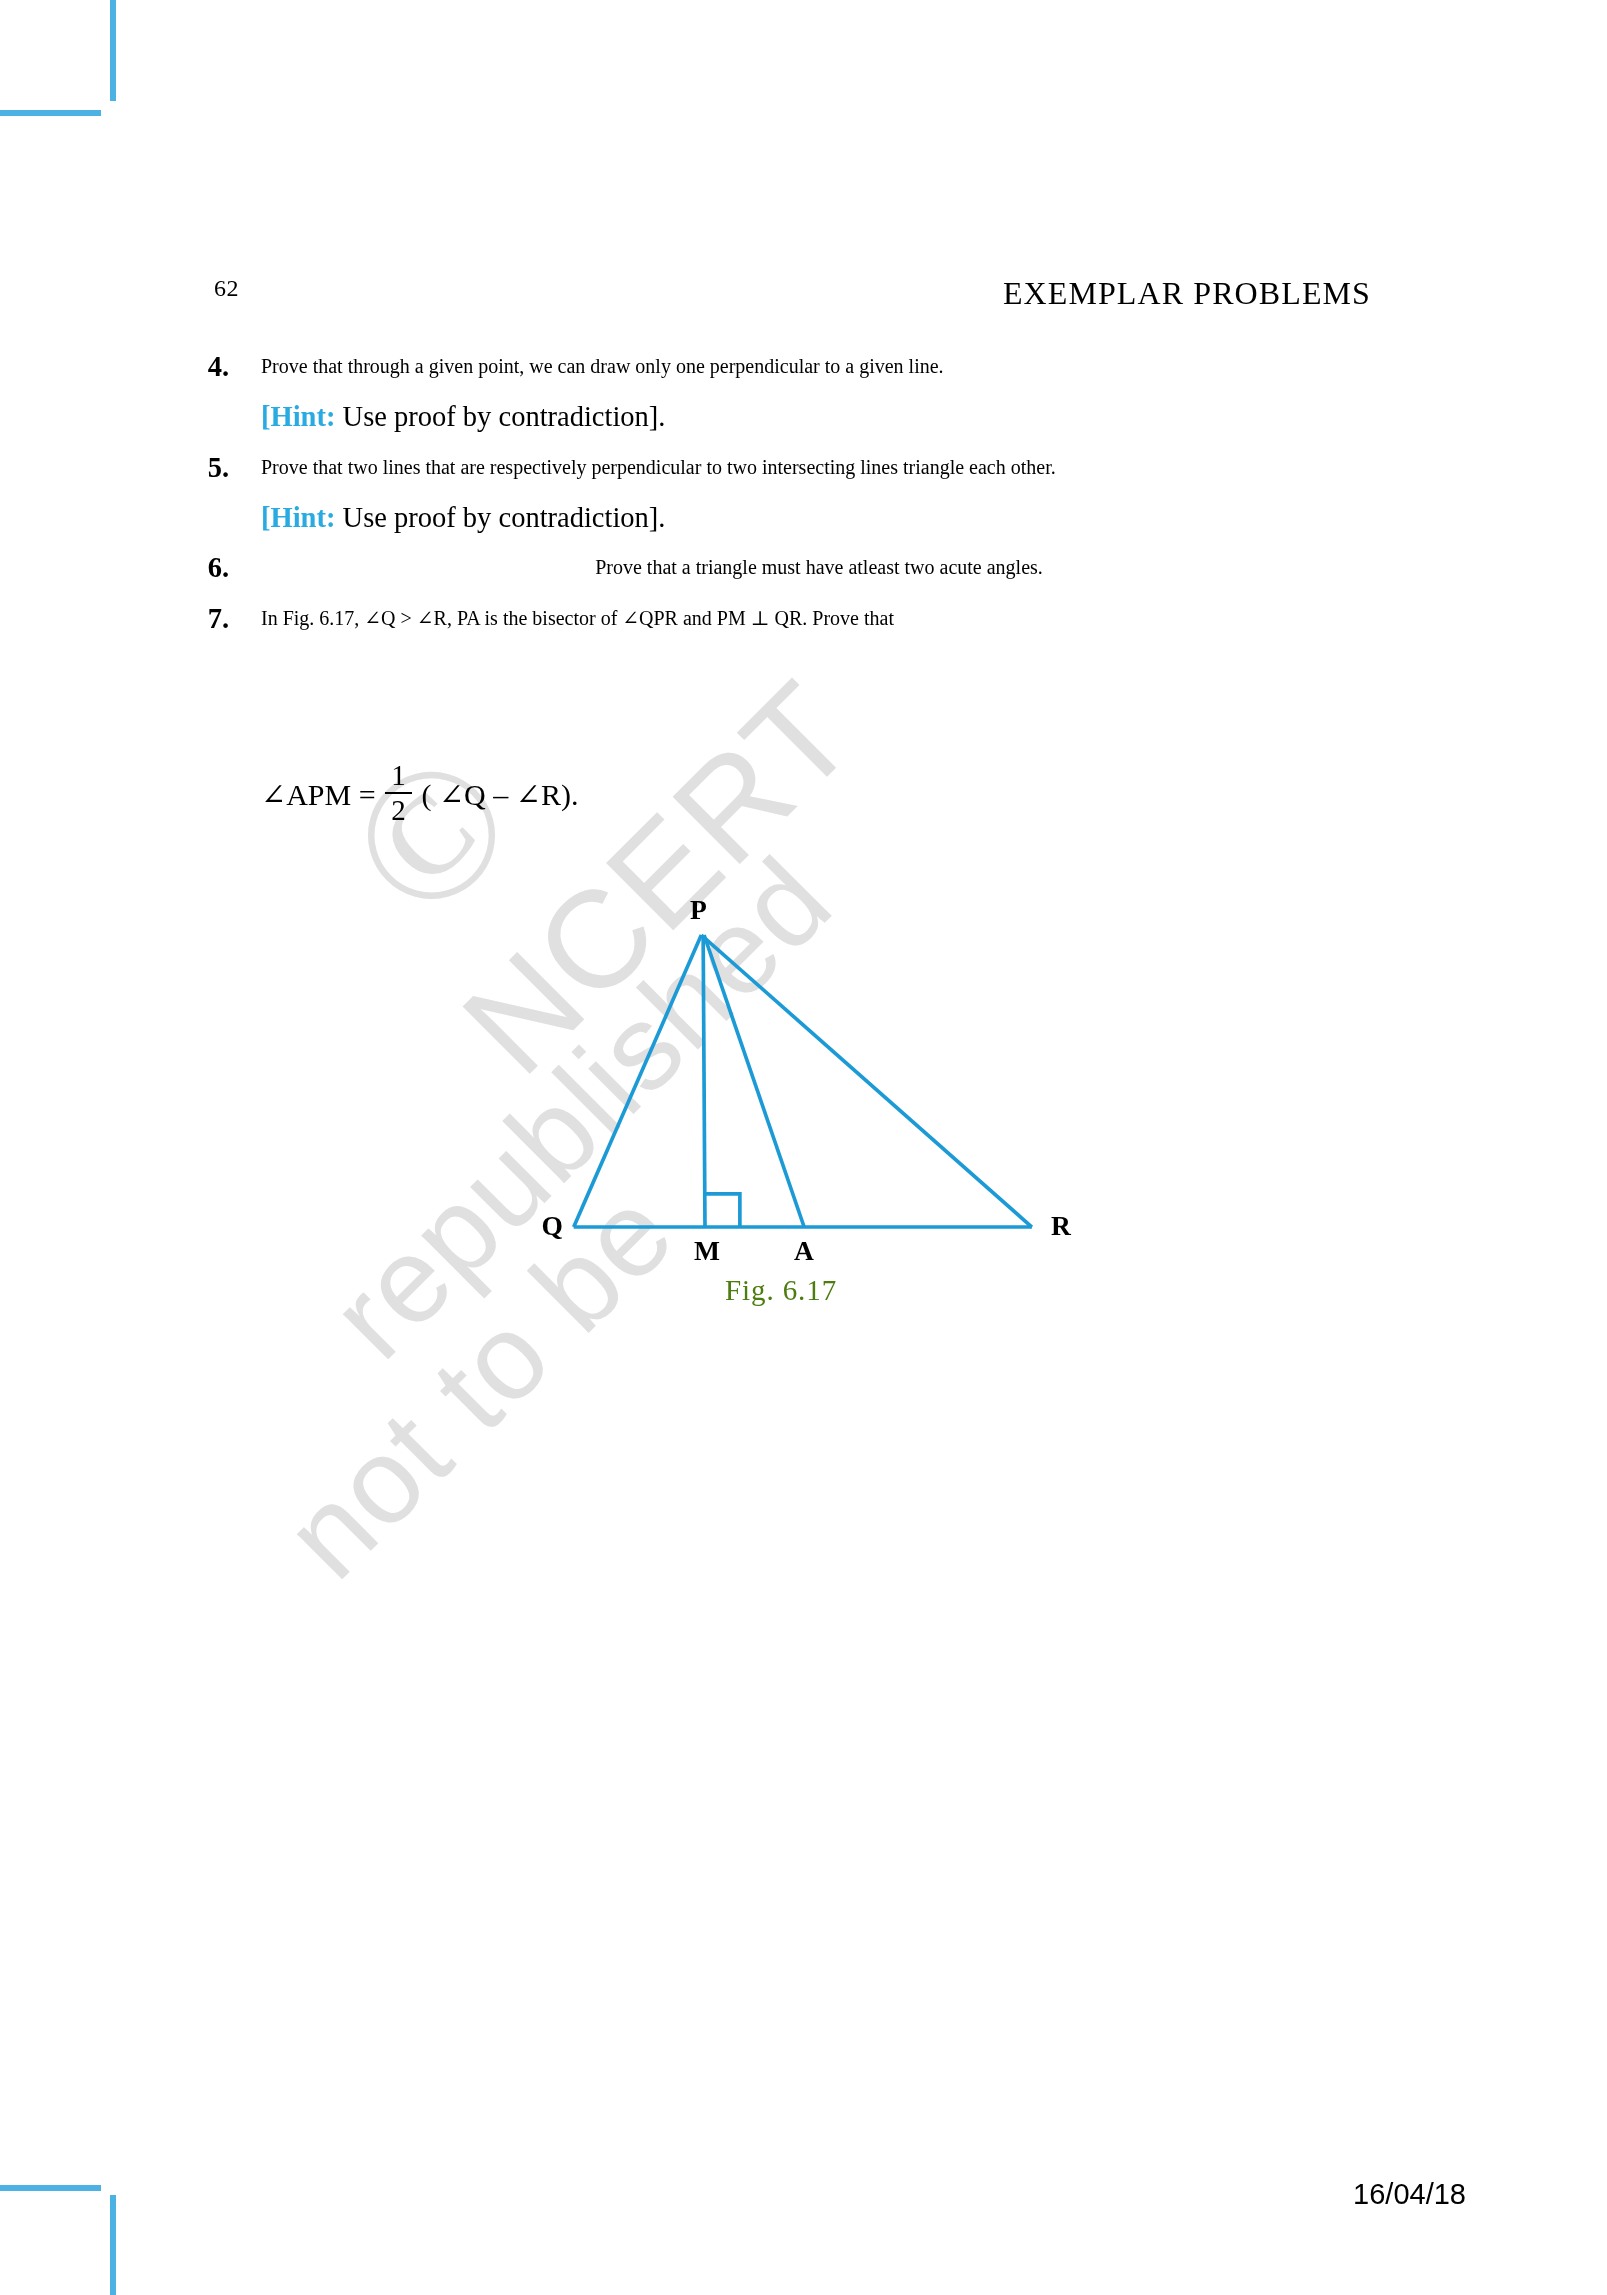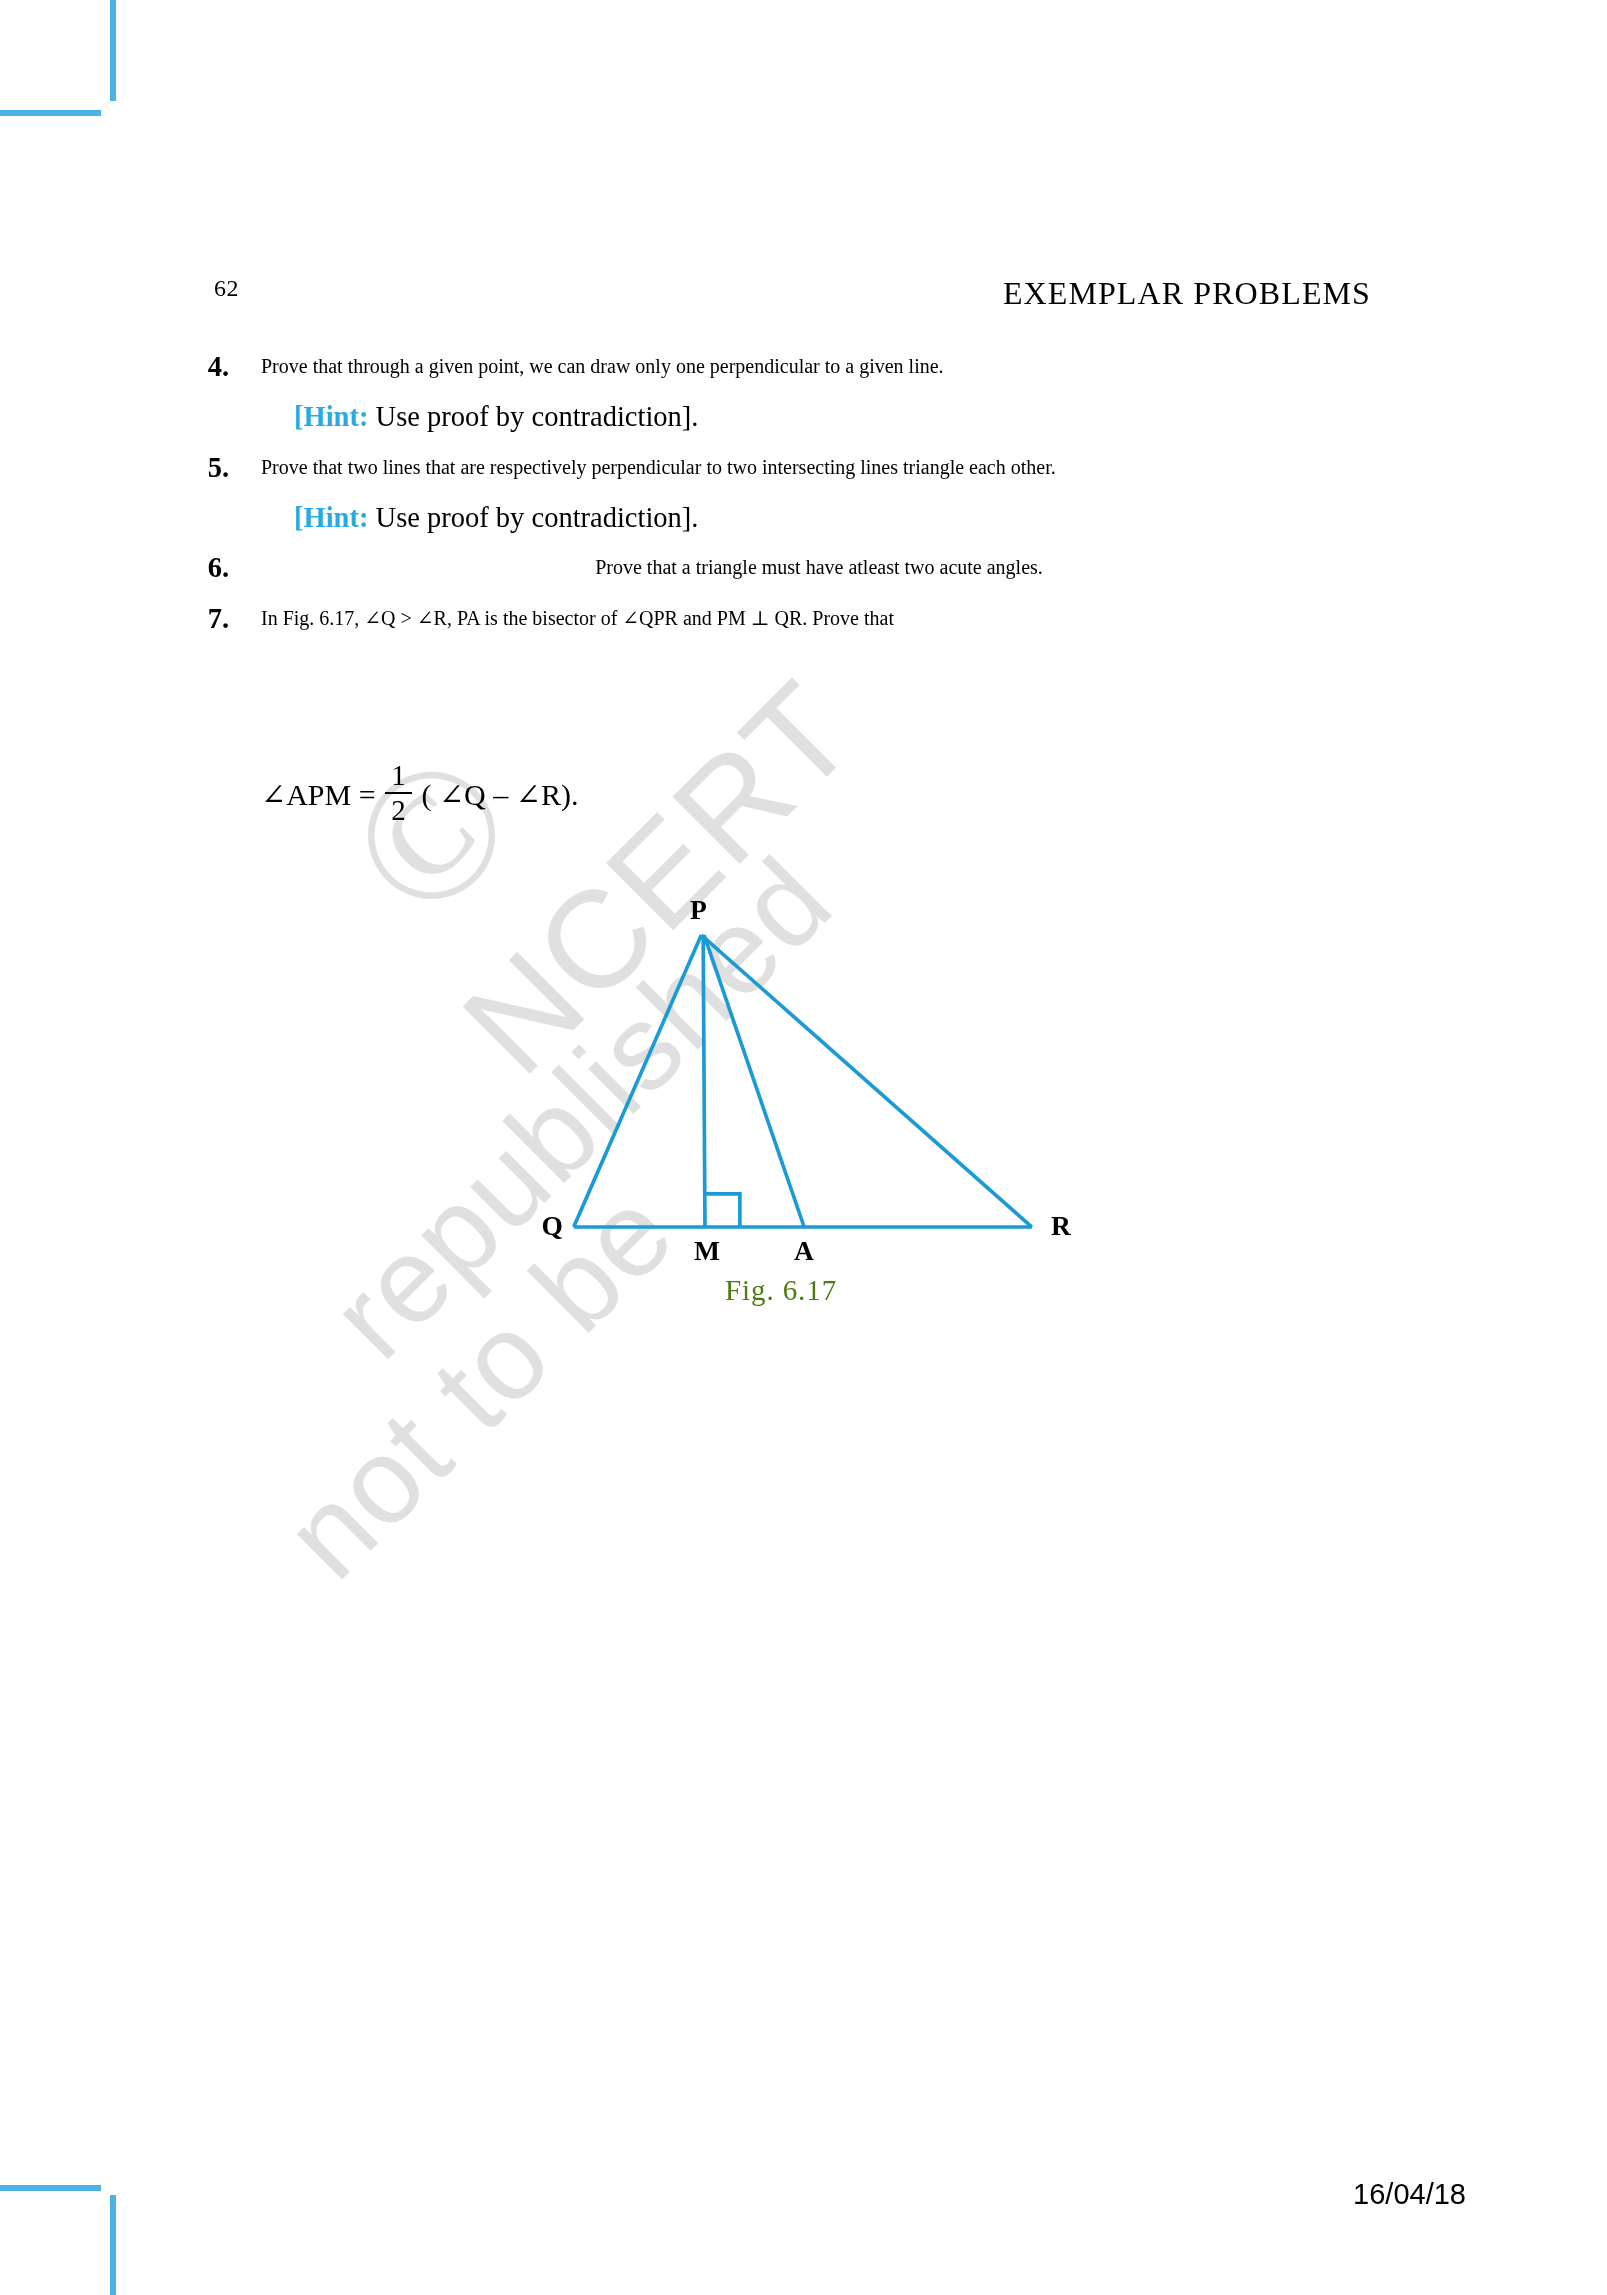"[Hint: Use proof by contradiction]." .hint { margin-left: 90px -> 57px }
